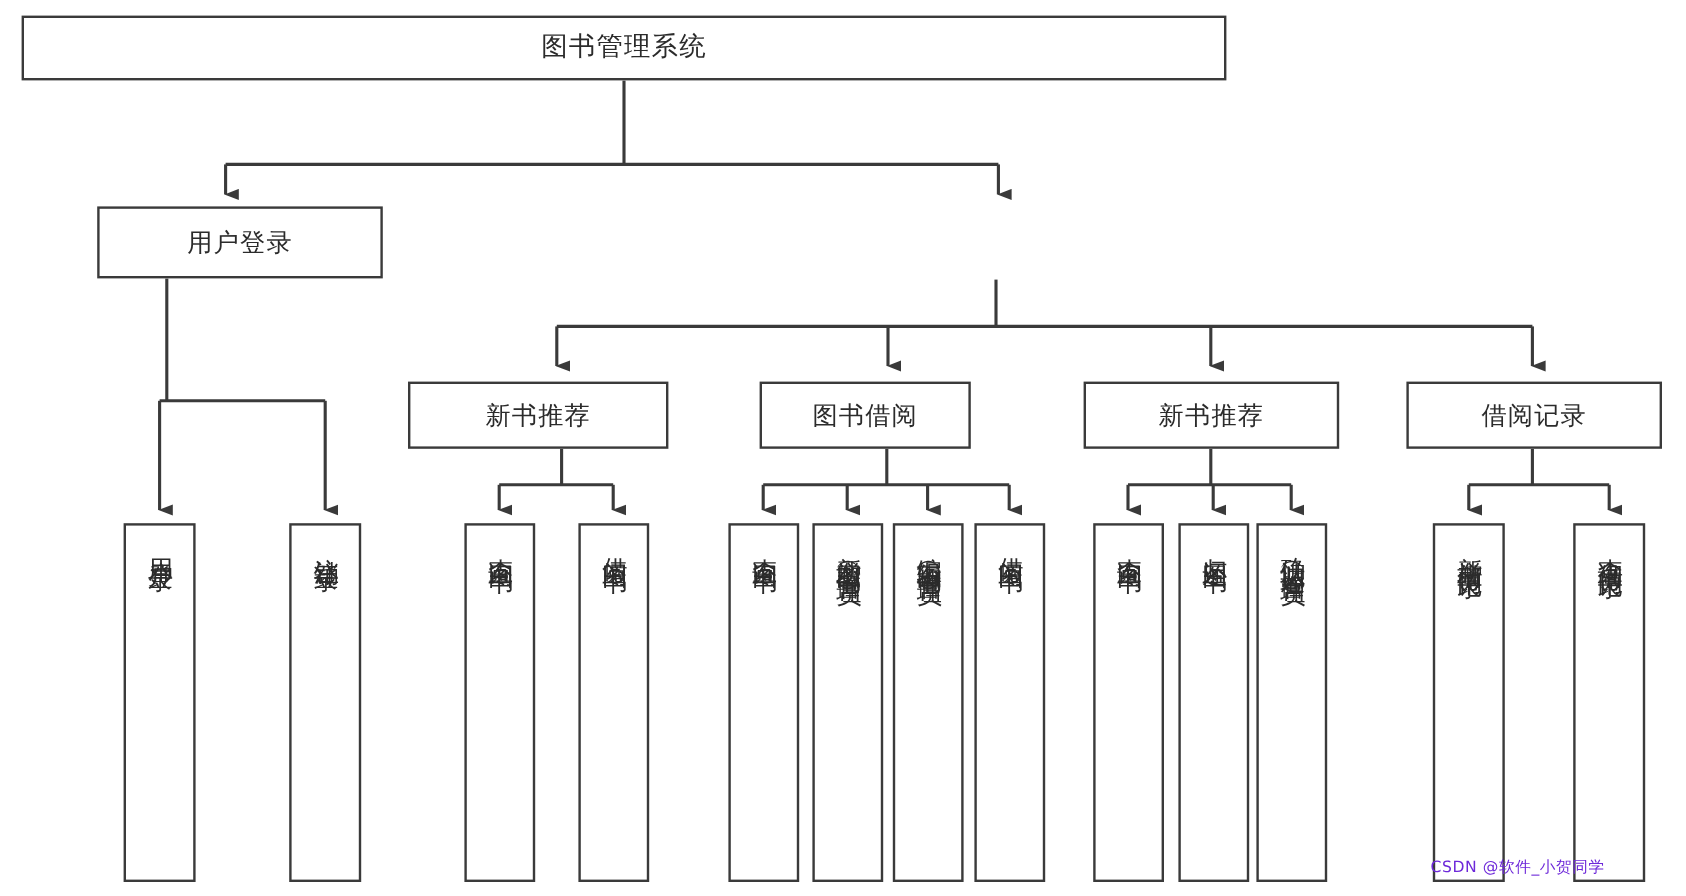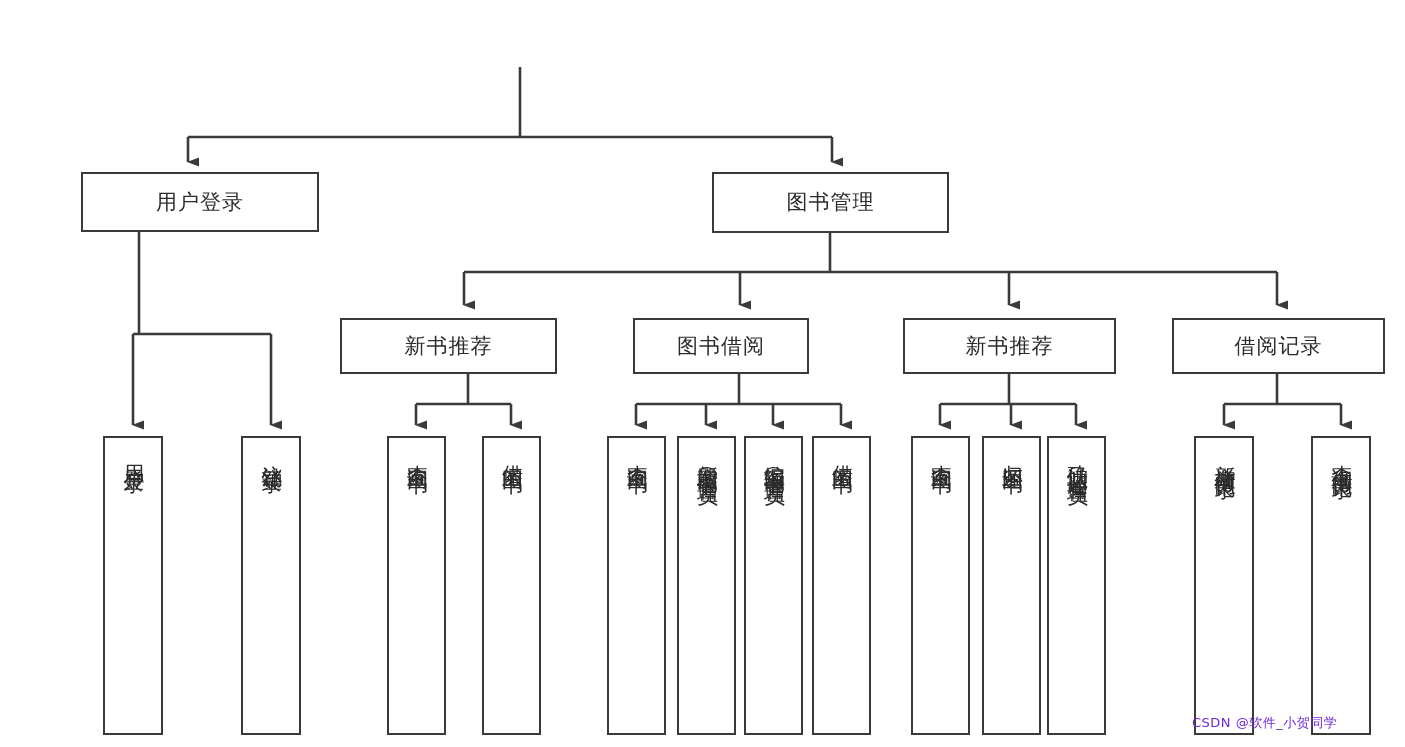"图书管理系统" div.node { html: none -> <div> <span>图书管理系统</span> </div> }
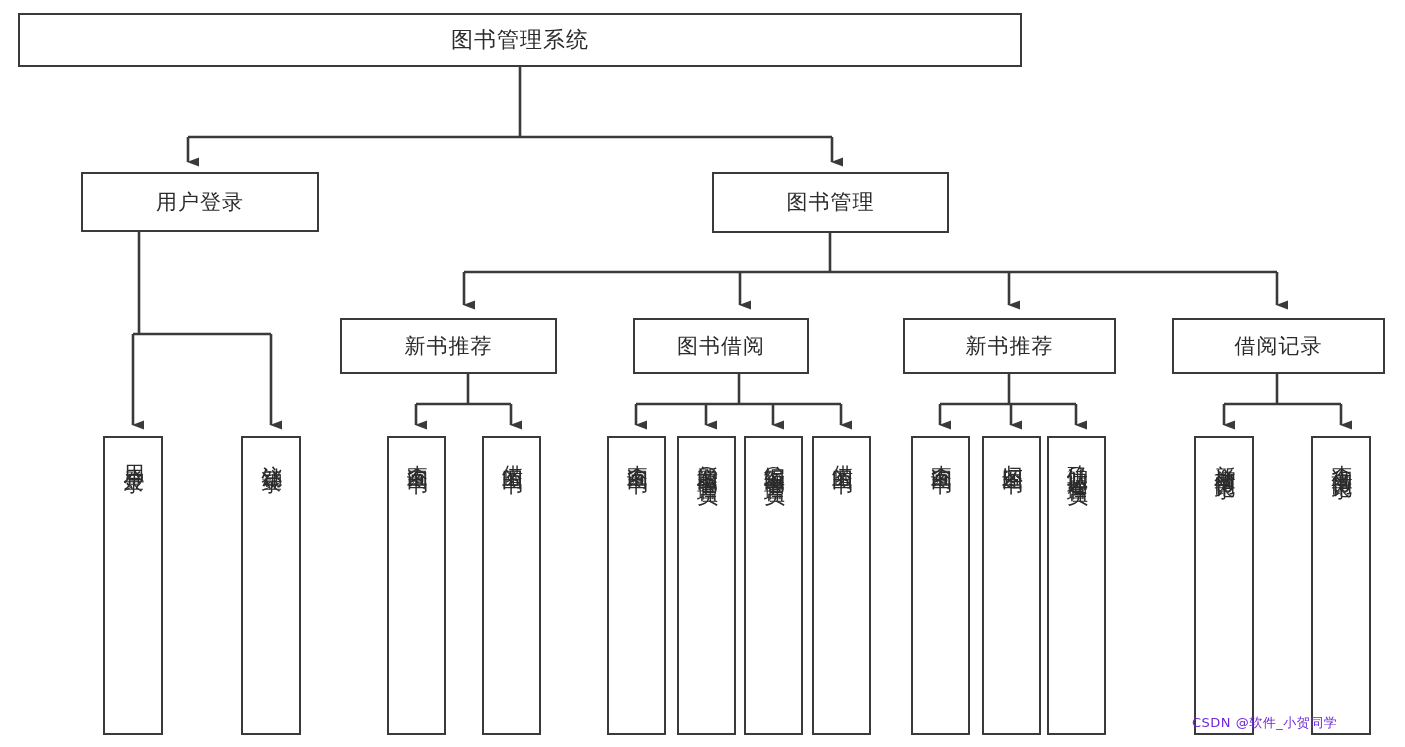"图书管理" div.node { html: <div> <span>图书管理</span> </div> -> none }
